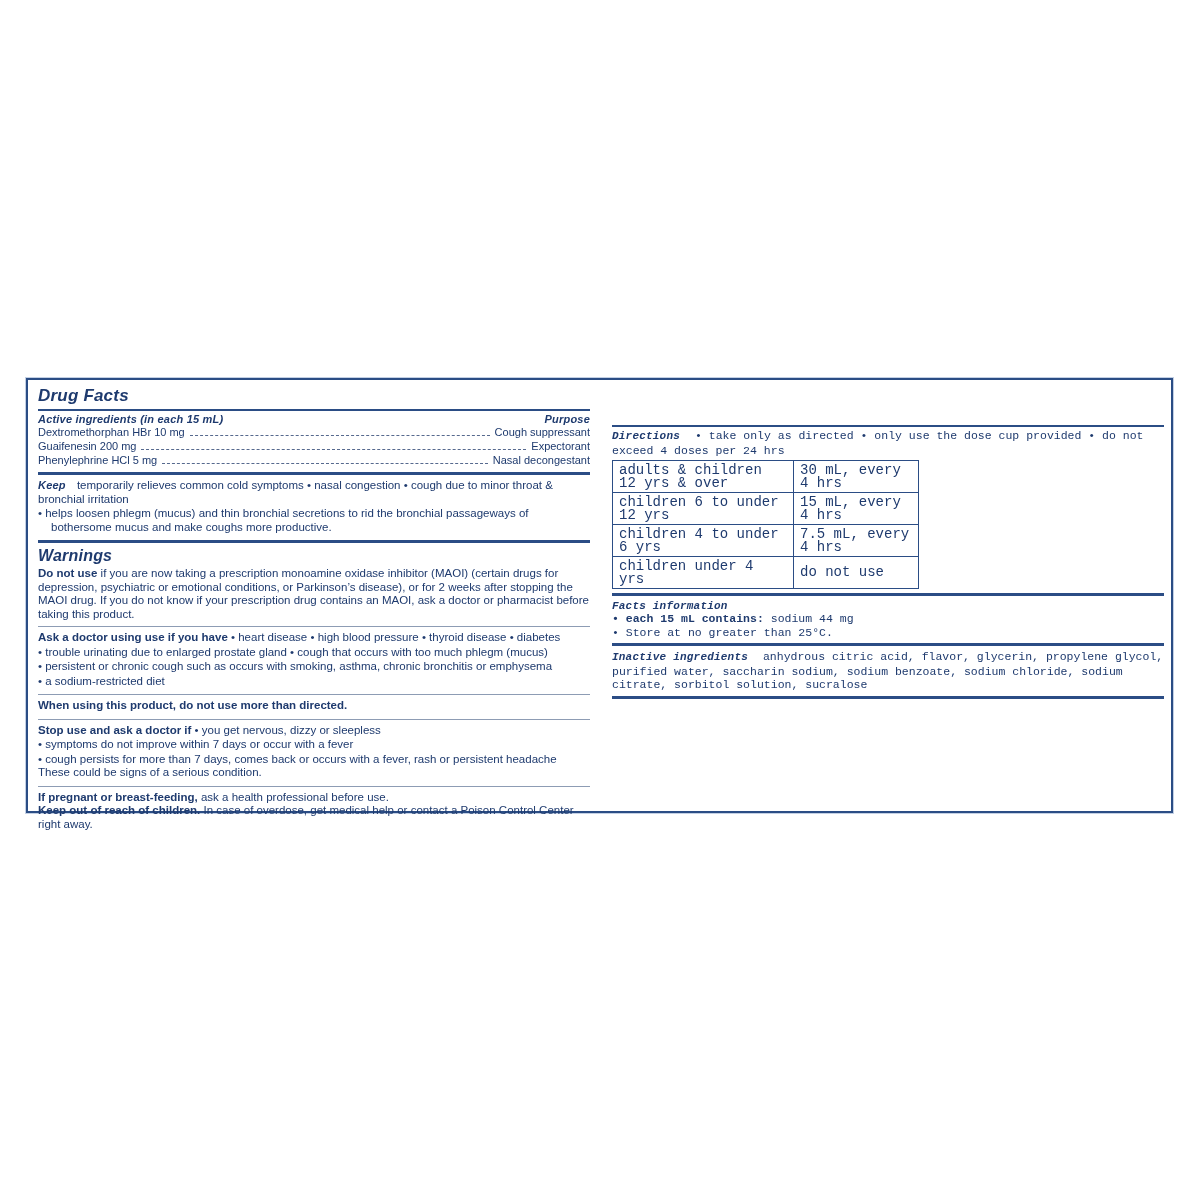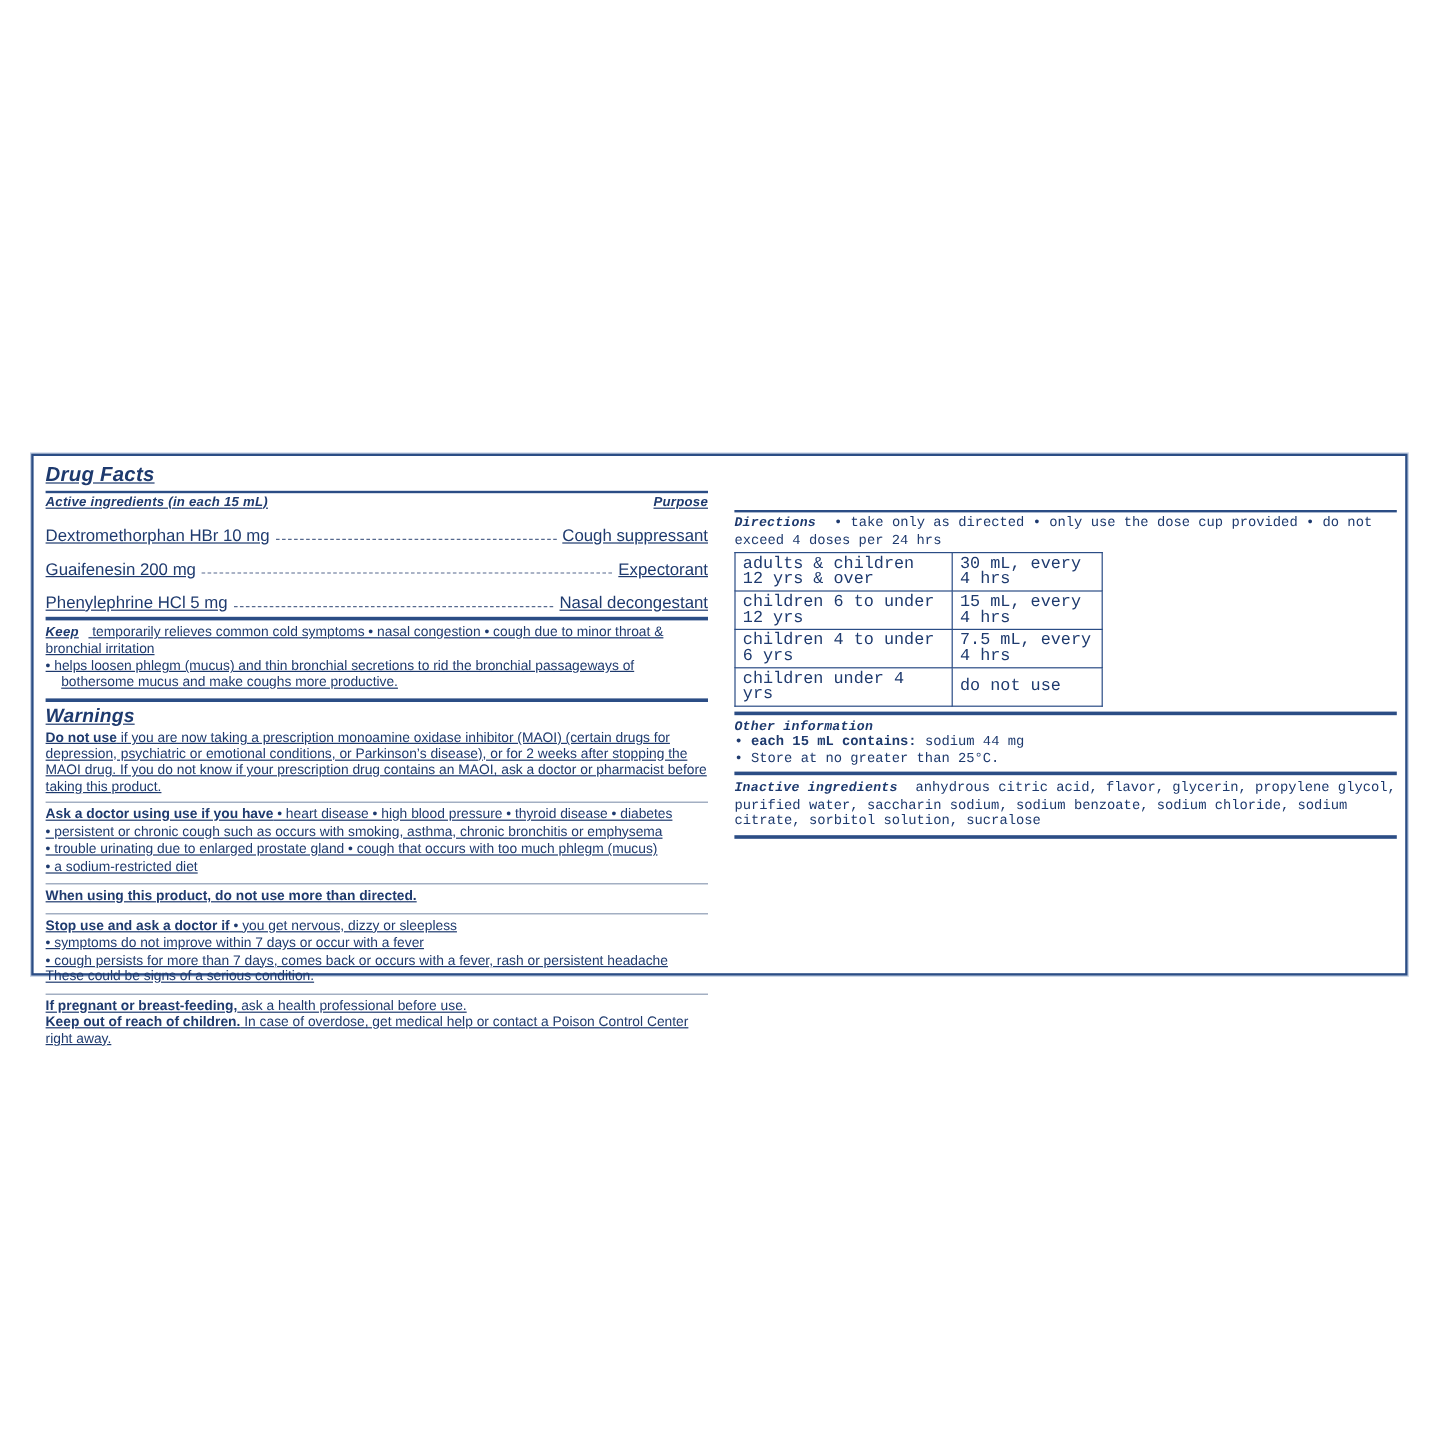"Drug Facts" .col-left { text-decoration: underline -> none }
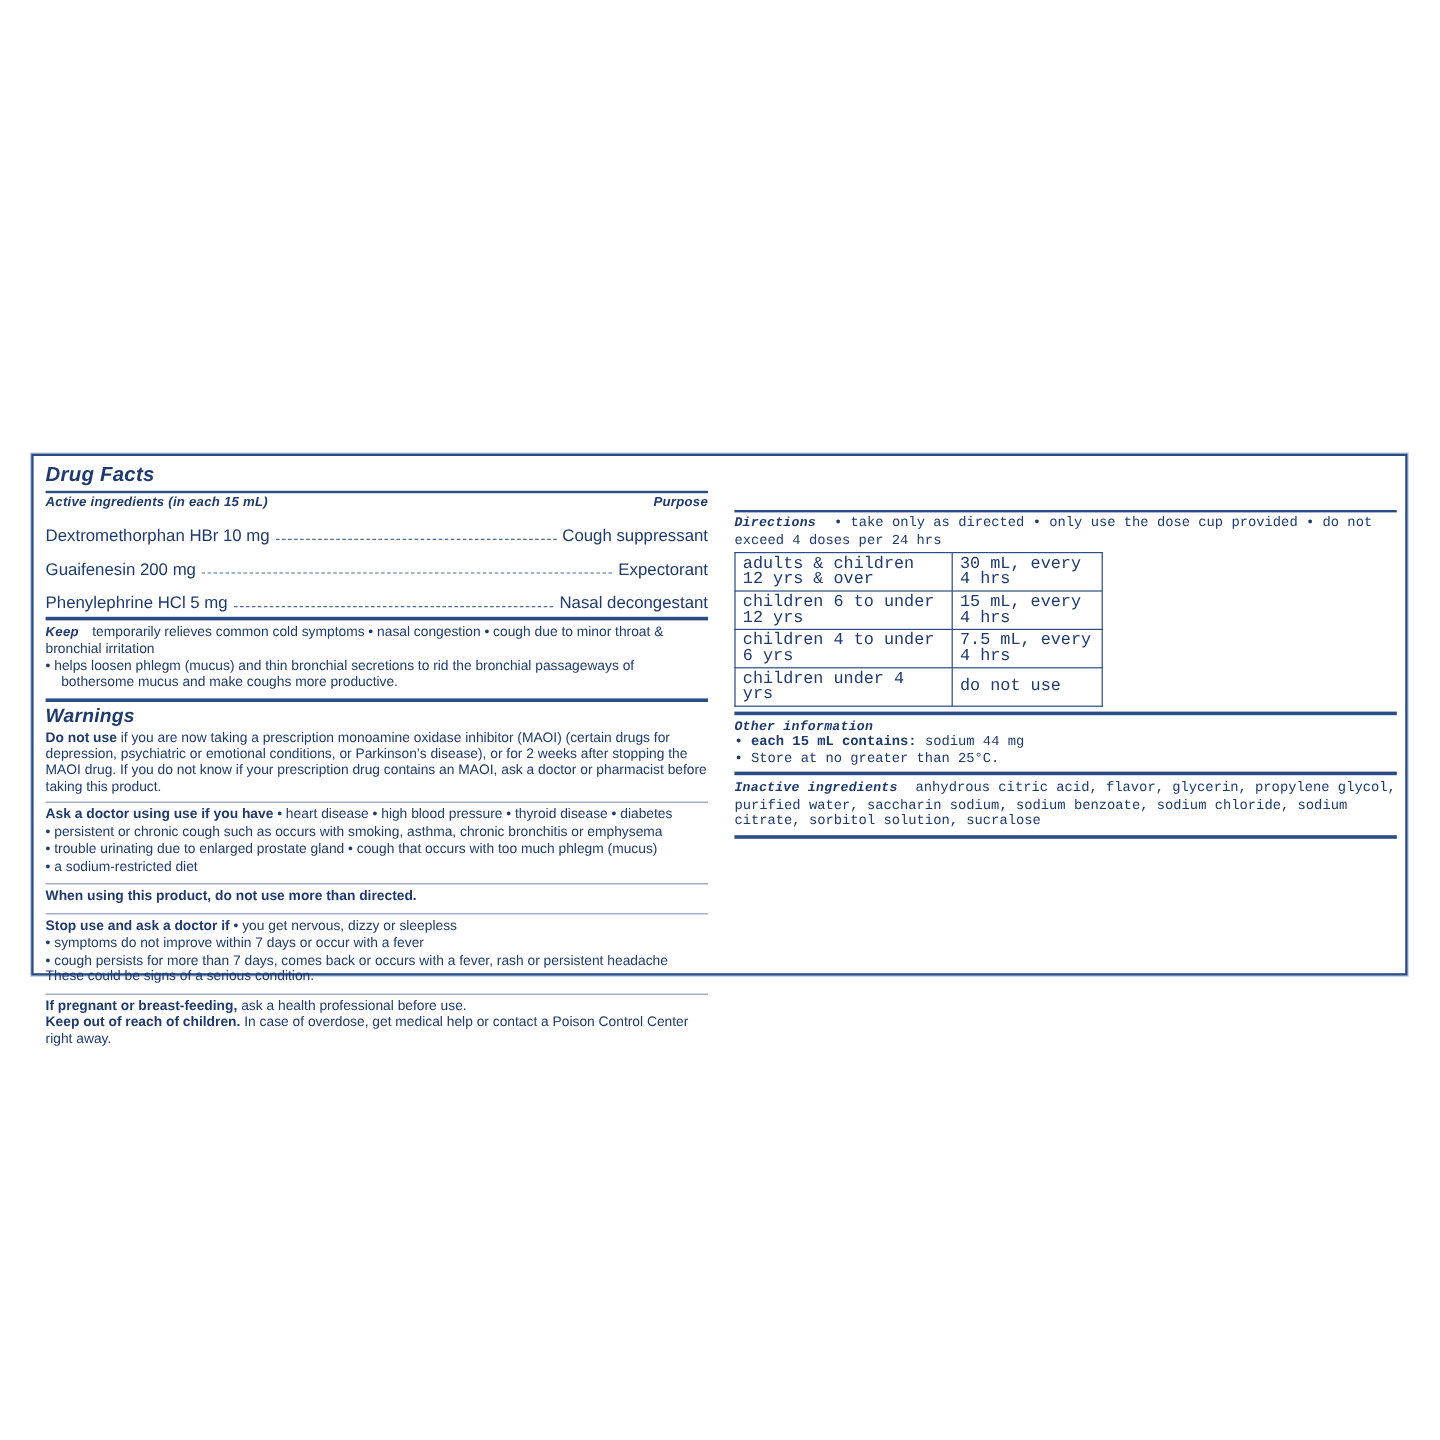"Dextromethorphan HBr 10 mg" .ai-row { font-size: 14px -> 11px; margin-top: 15px -> 1px }
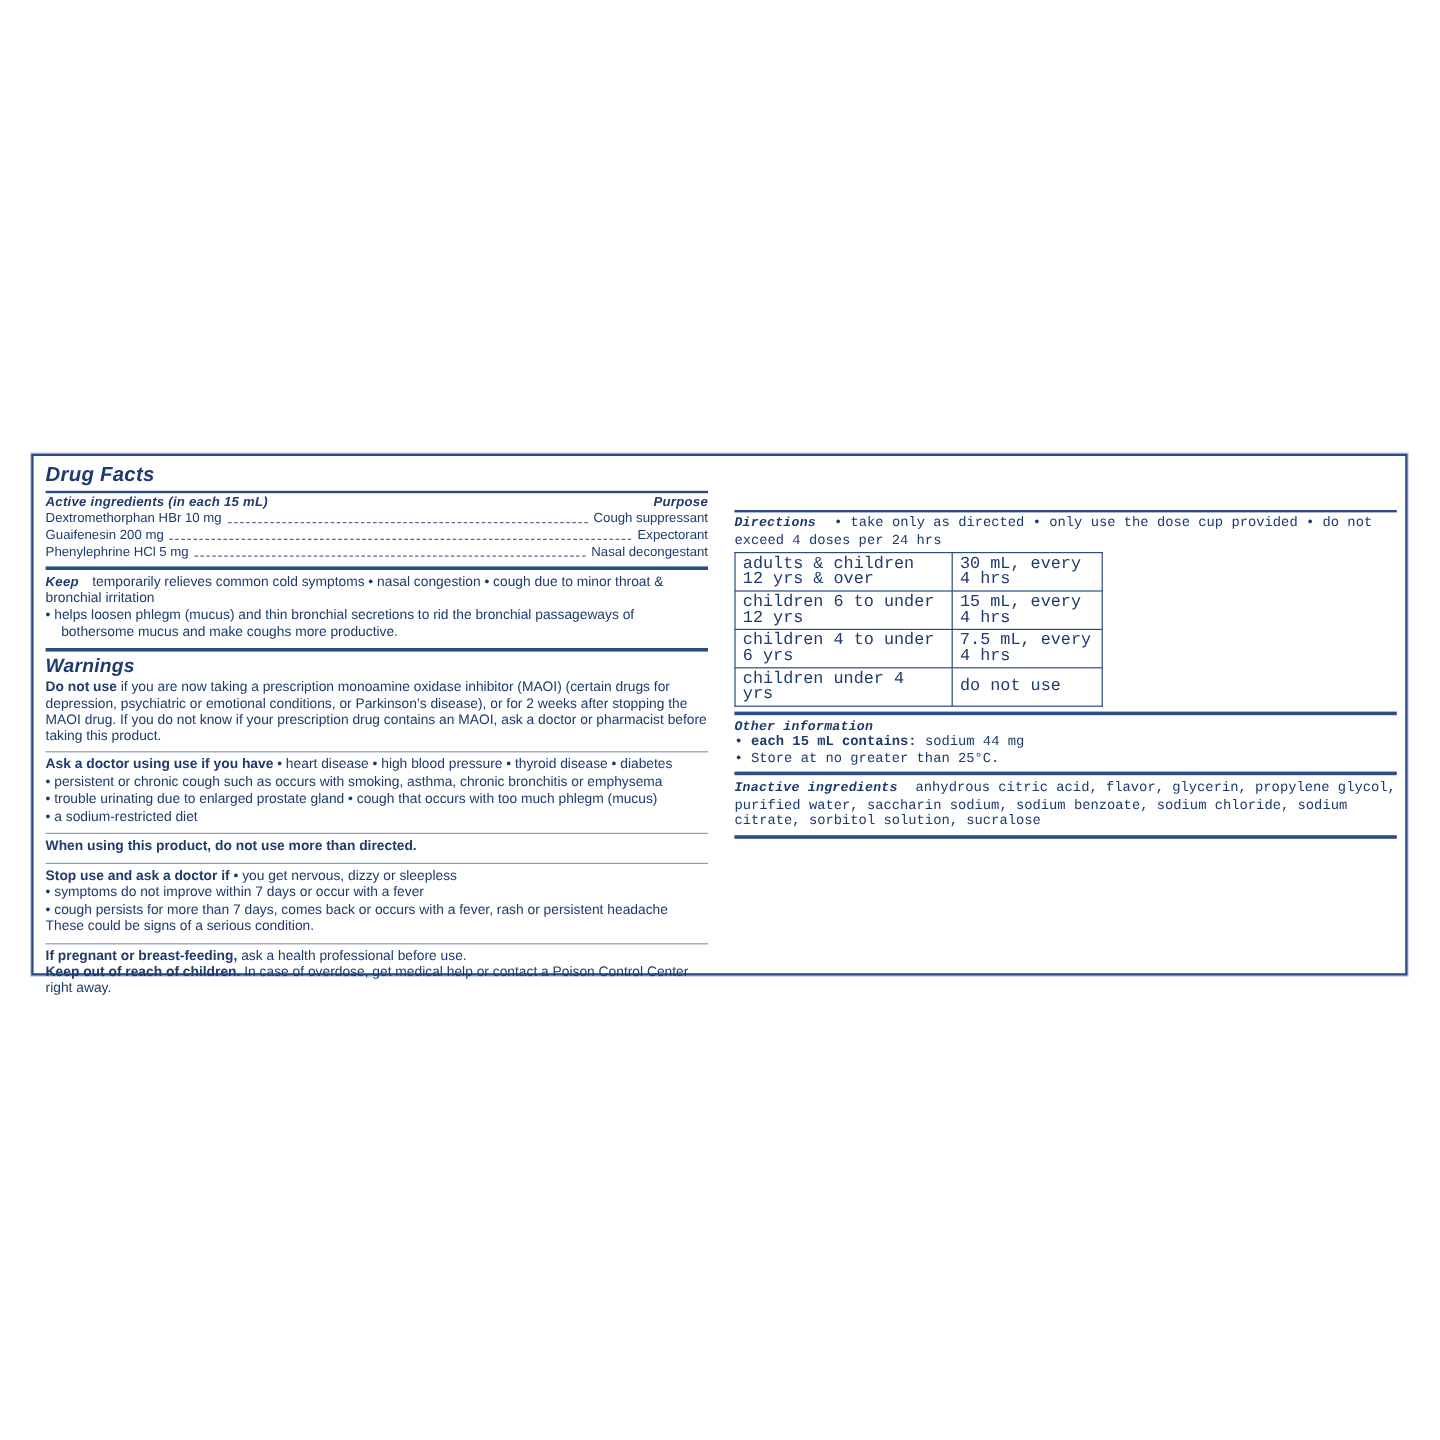"Other information" div.h-section { text: Other -> Facts }
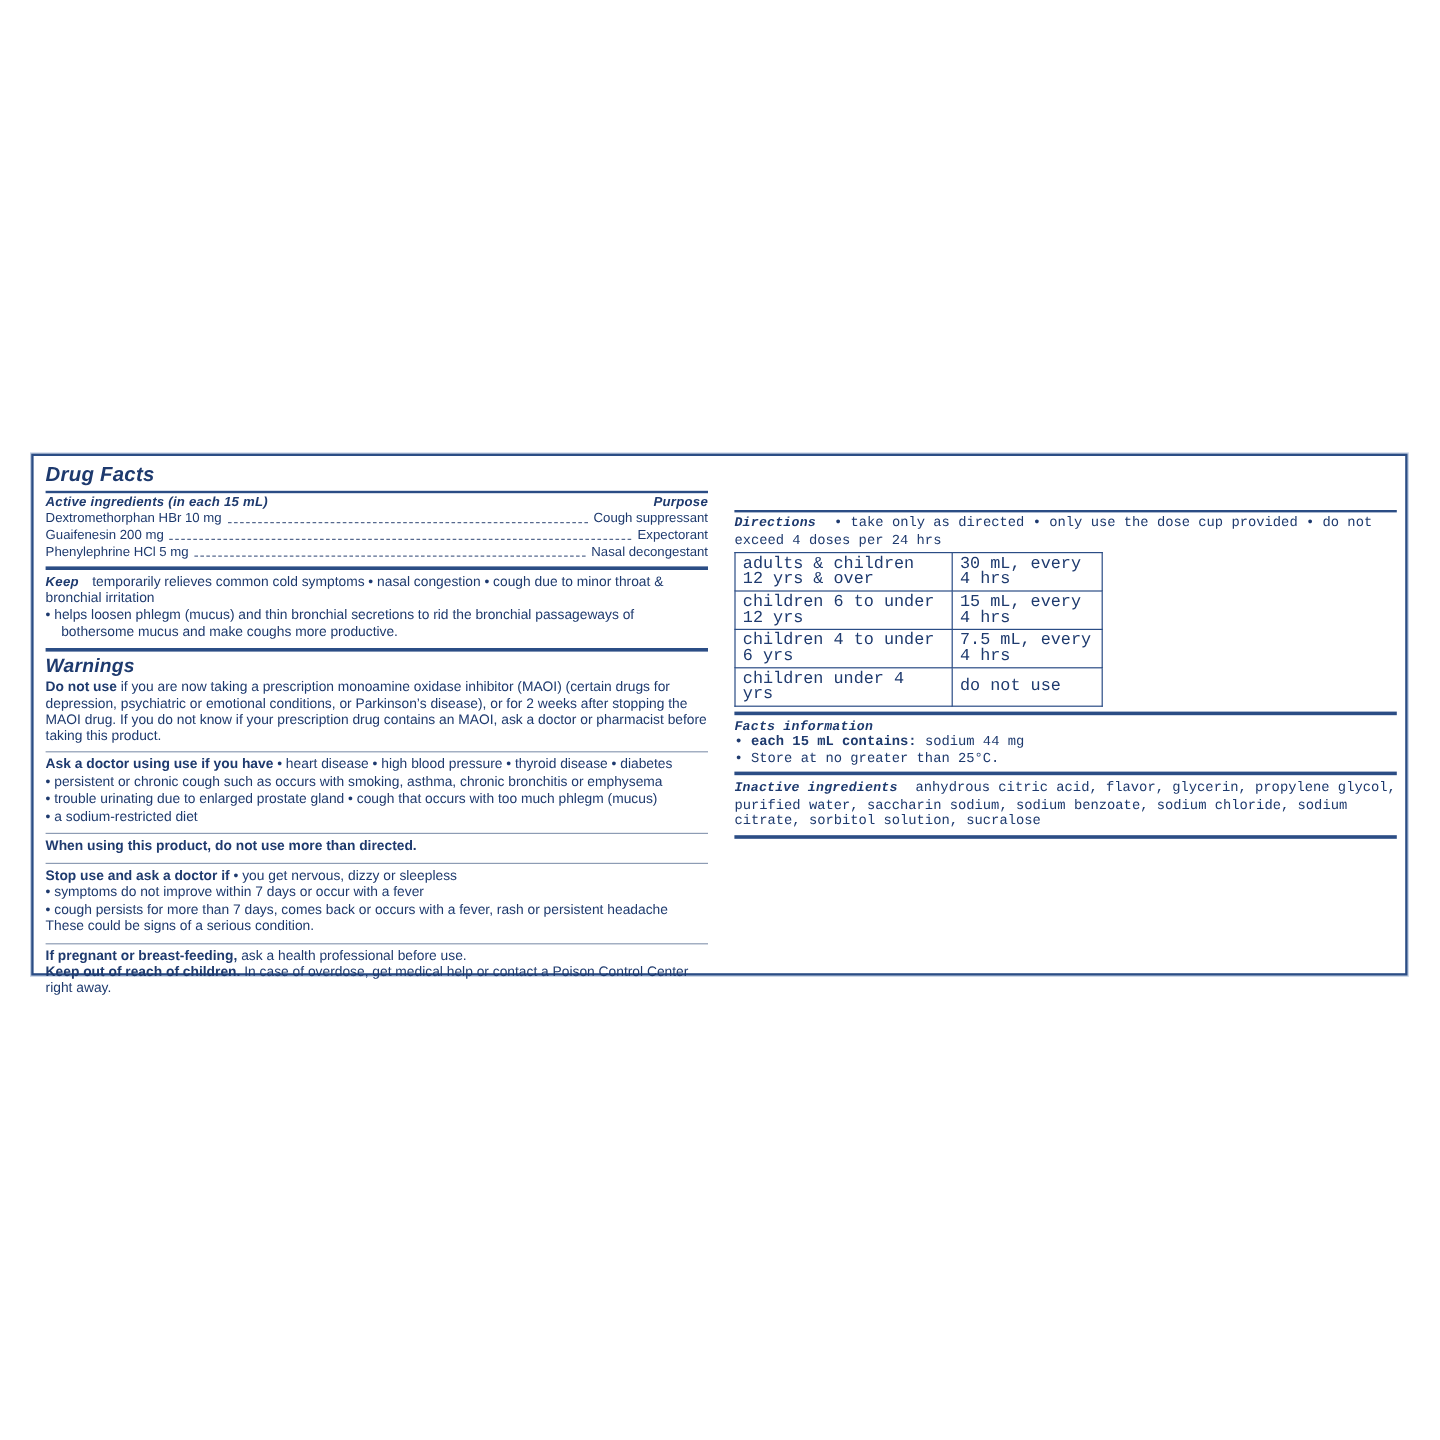"• persistent or chronic cough" div.hang { order: before "• trouble urinating due to" -> after "• trouble urinating due to" }
